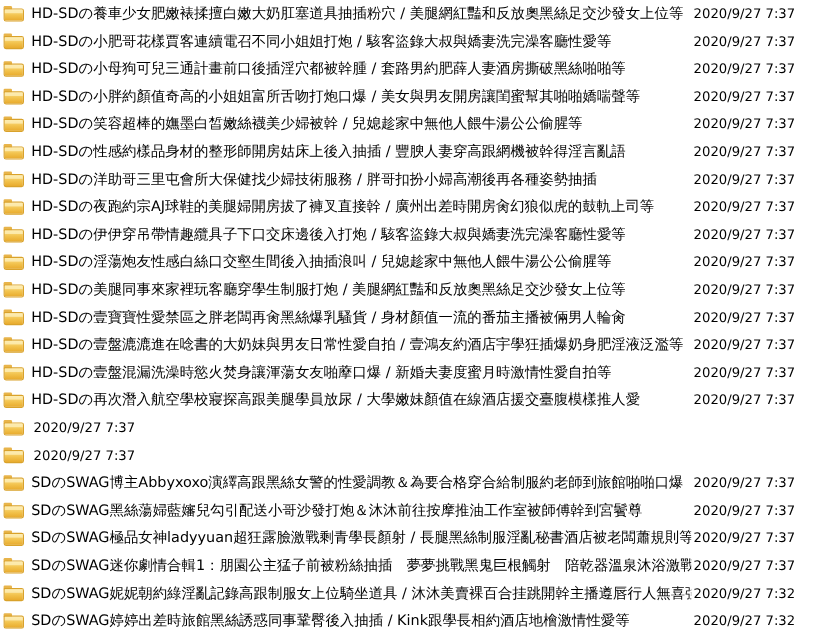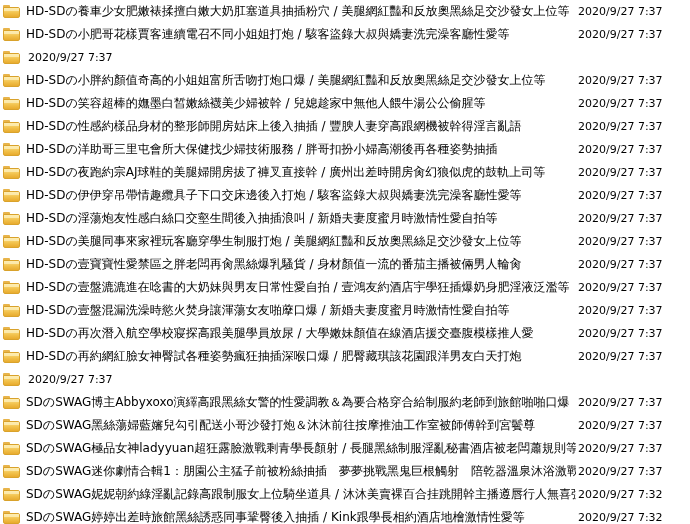"HD-SDの小母狗可兒三通計畫前口後插淫穴都被幹腫 /" span.name { html: none -> <span>HD-SDの小母狗可兒三通計畫前口後插淫穴都被幹腫 / 套路男約肥薛人妻酒房撕破黑絲啪啪等</span> }
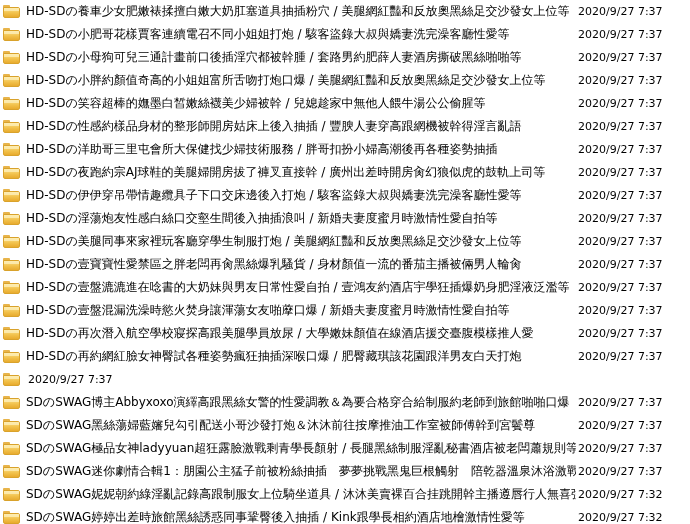"HD-SDの小胖約顏值奇高的小姐姐富所舌吻打炮口爆 /" span.name { text: 腿網紅豔和反放奧黑絲足交沙發女上位 -> 女與男友開房讓閨蜜幫其啪啪嬌喘聲 }
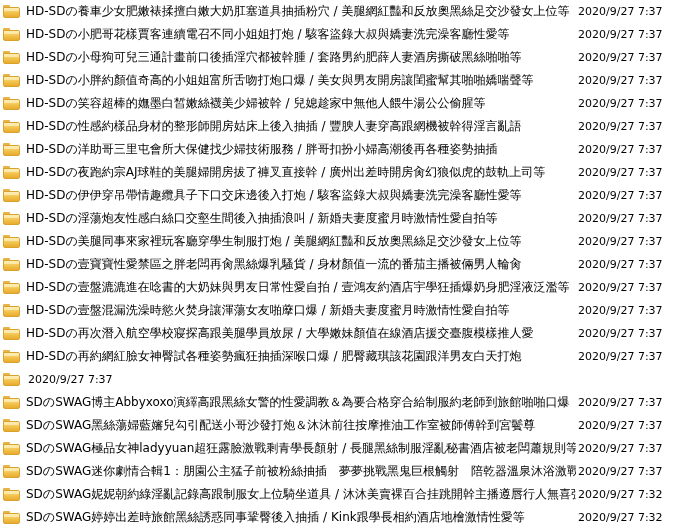"HD-SDの淫蕩炮友性感白絲口交壑生間後入抽插浪叫 /" span.name { text: 新婚夫妻度蜜月時激情性愛自拍 -> 兒媳趁家中無他人餵牛湯公公偷腥 }
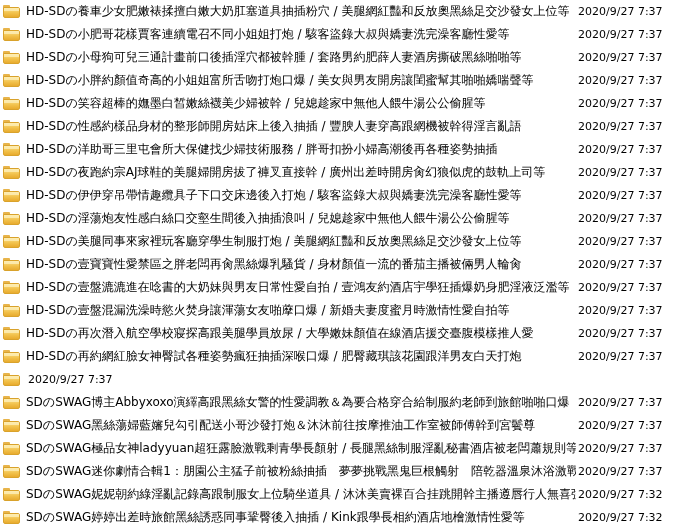"HD-SDの再約網紅臉女神臀試各種姿勢瘋狂抽插深喉口爆 /" span.name { html: <span>HD-SDの再約網紅臉女神臀試各種姿勢瘋狂抽插深喉口爆 / 肥臀藏琪該花園跟洋男友白天打炮</span> -> none }
